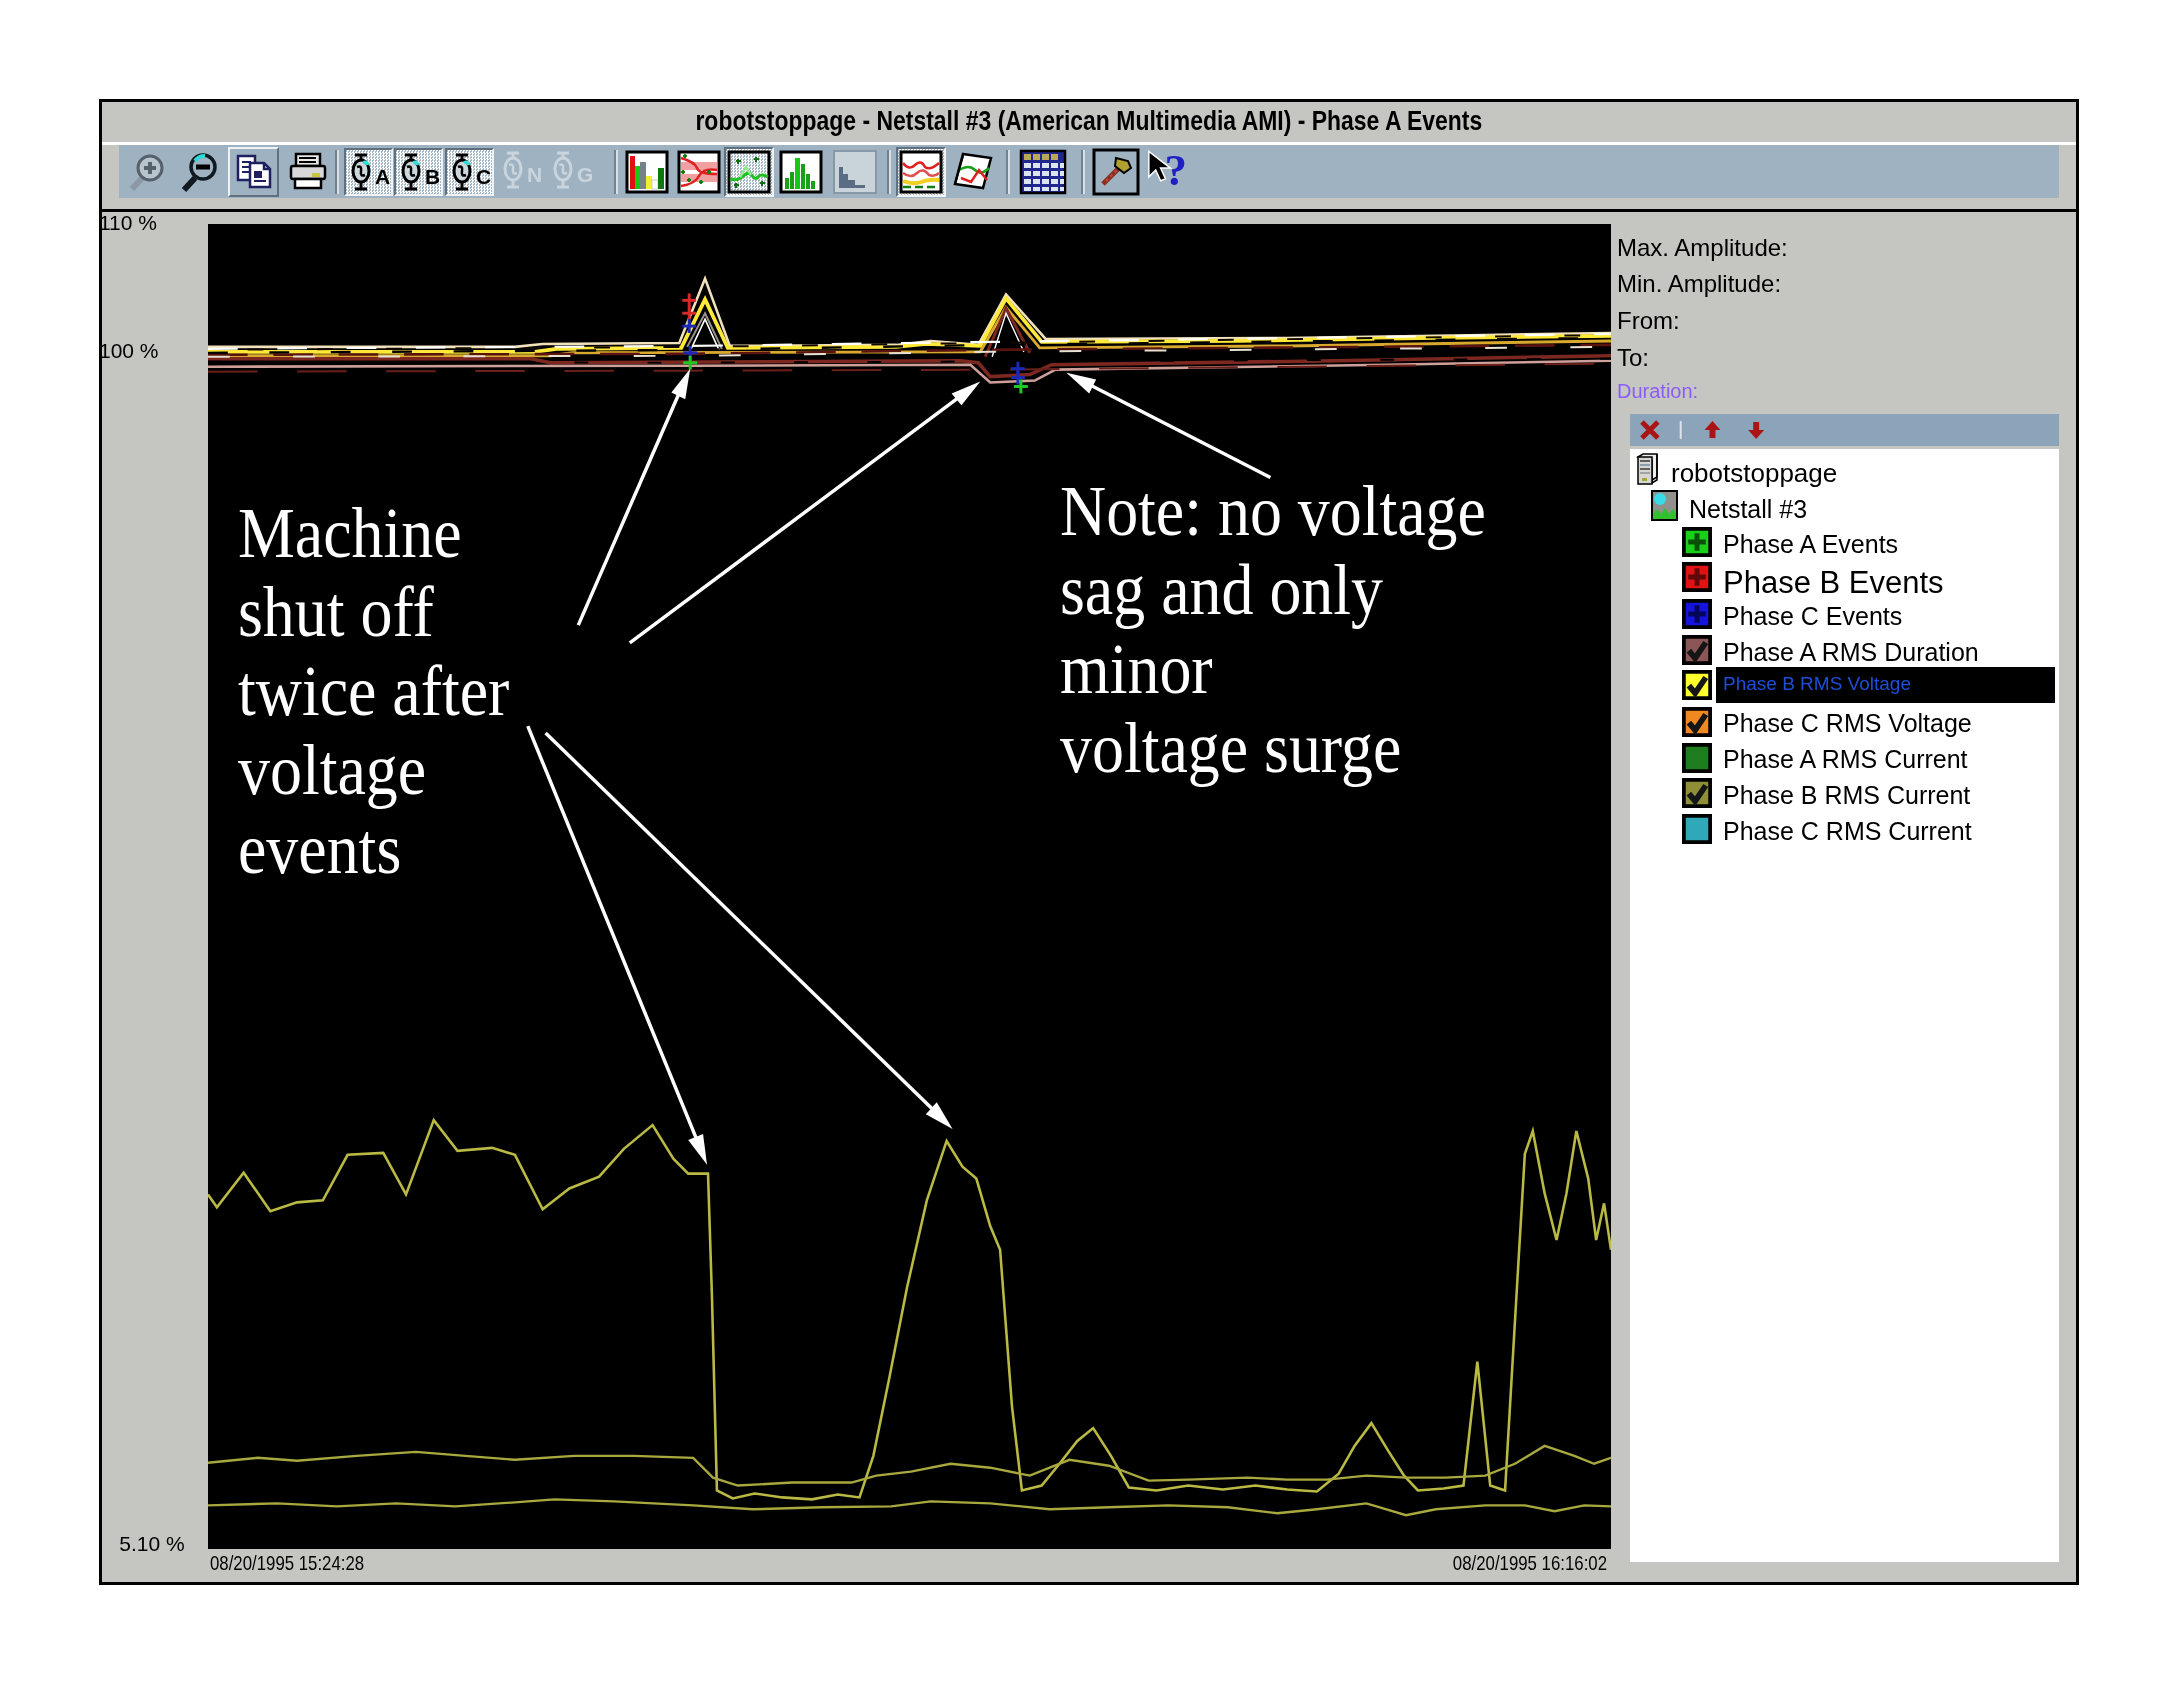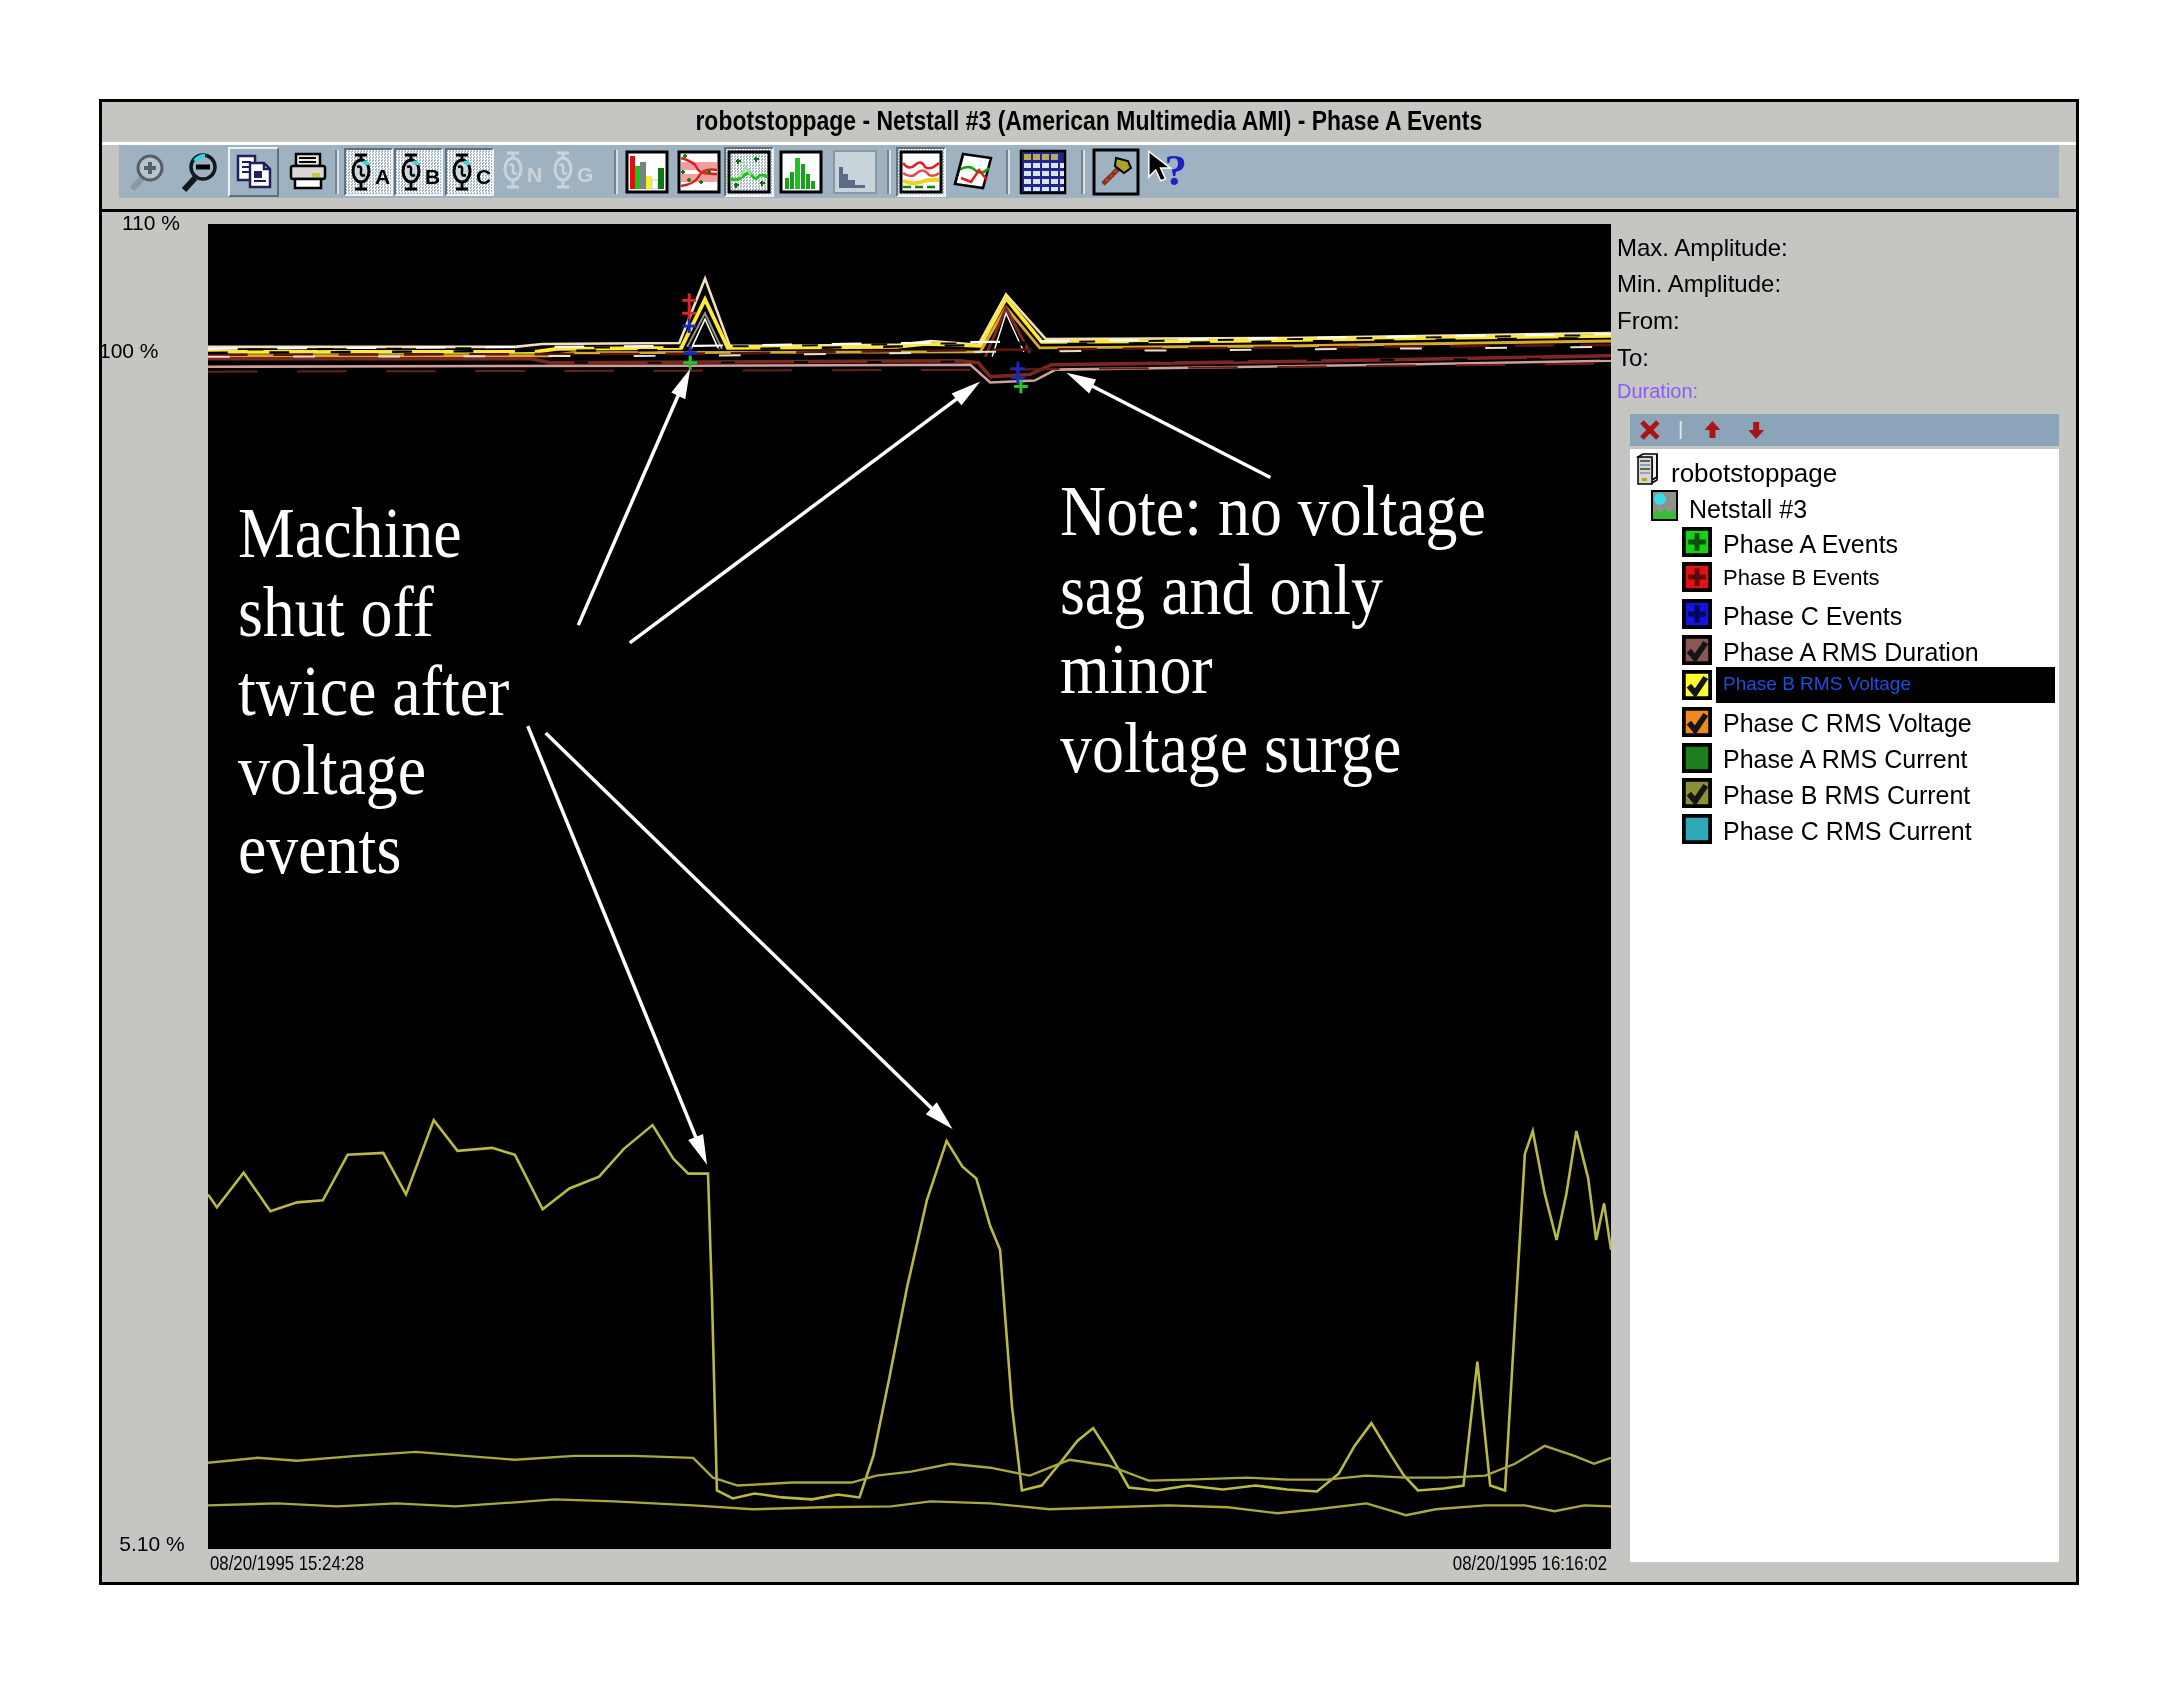"110 %" div { text-align: center -> left }
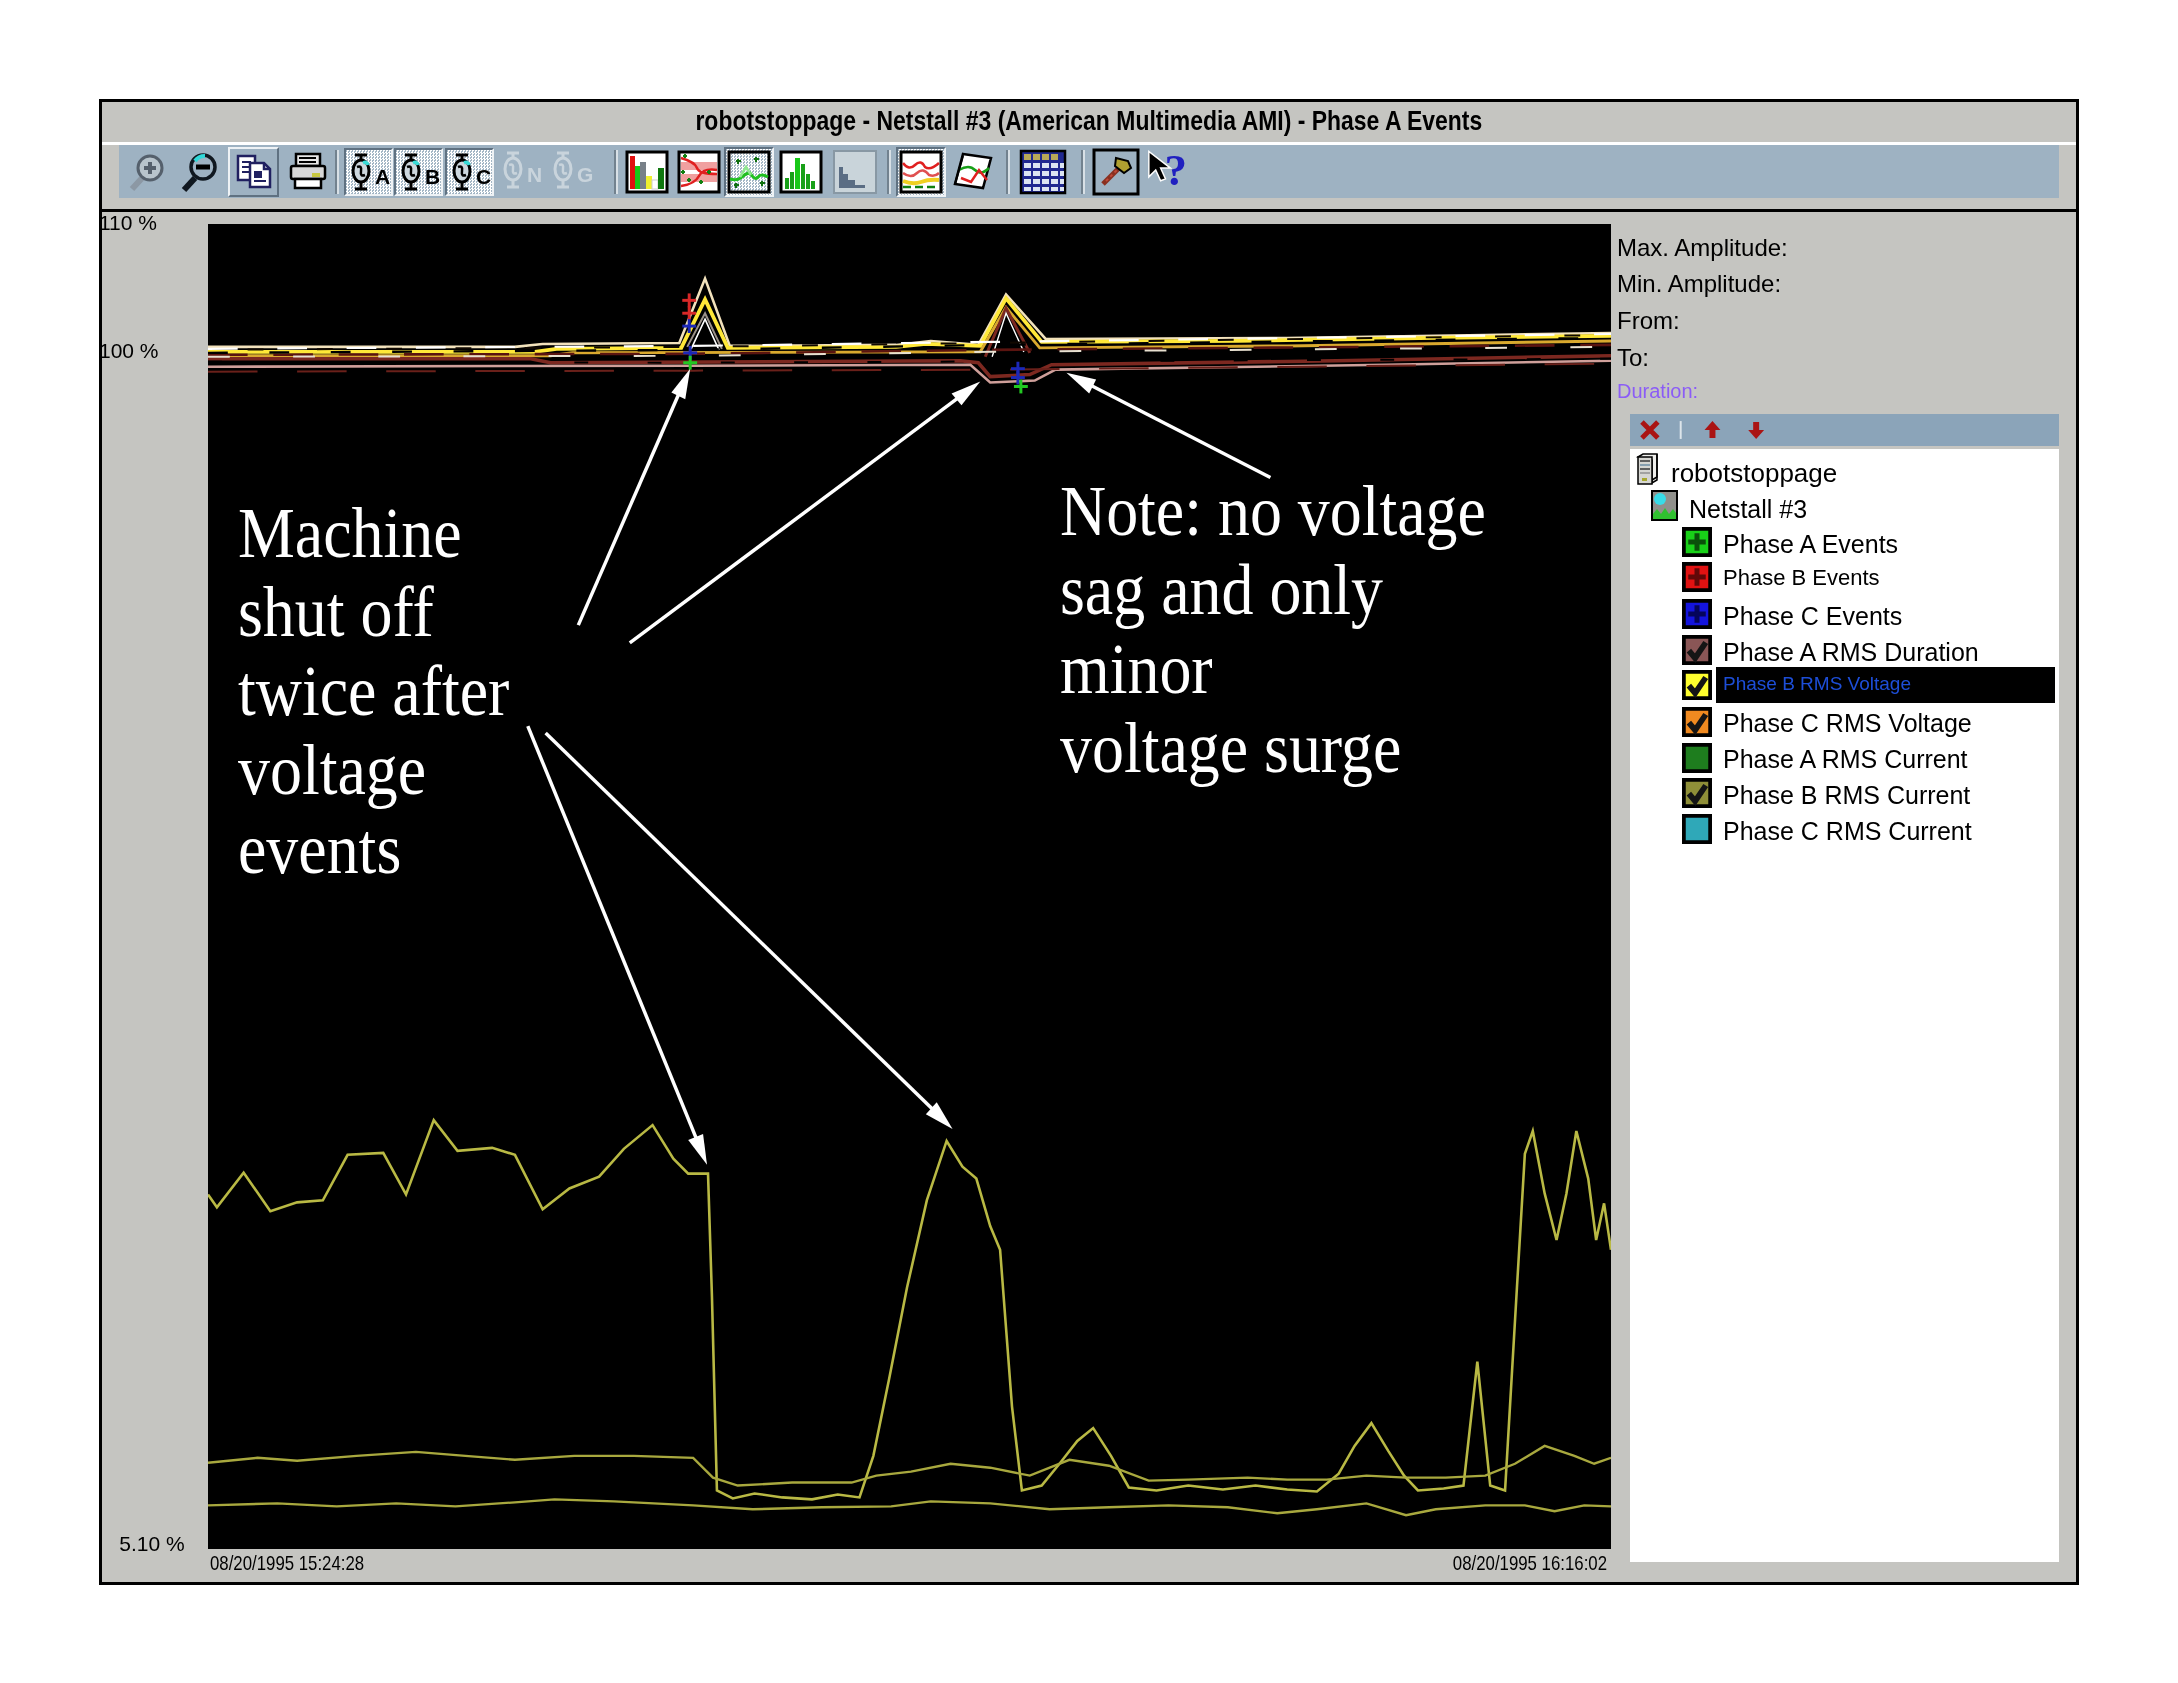"Phase B Events" div { font-size: 22px -> 31px }
